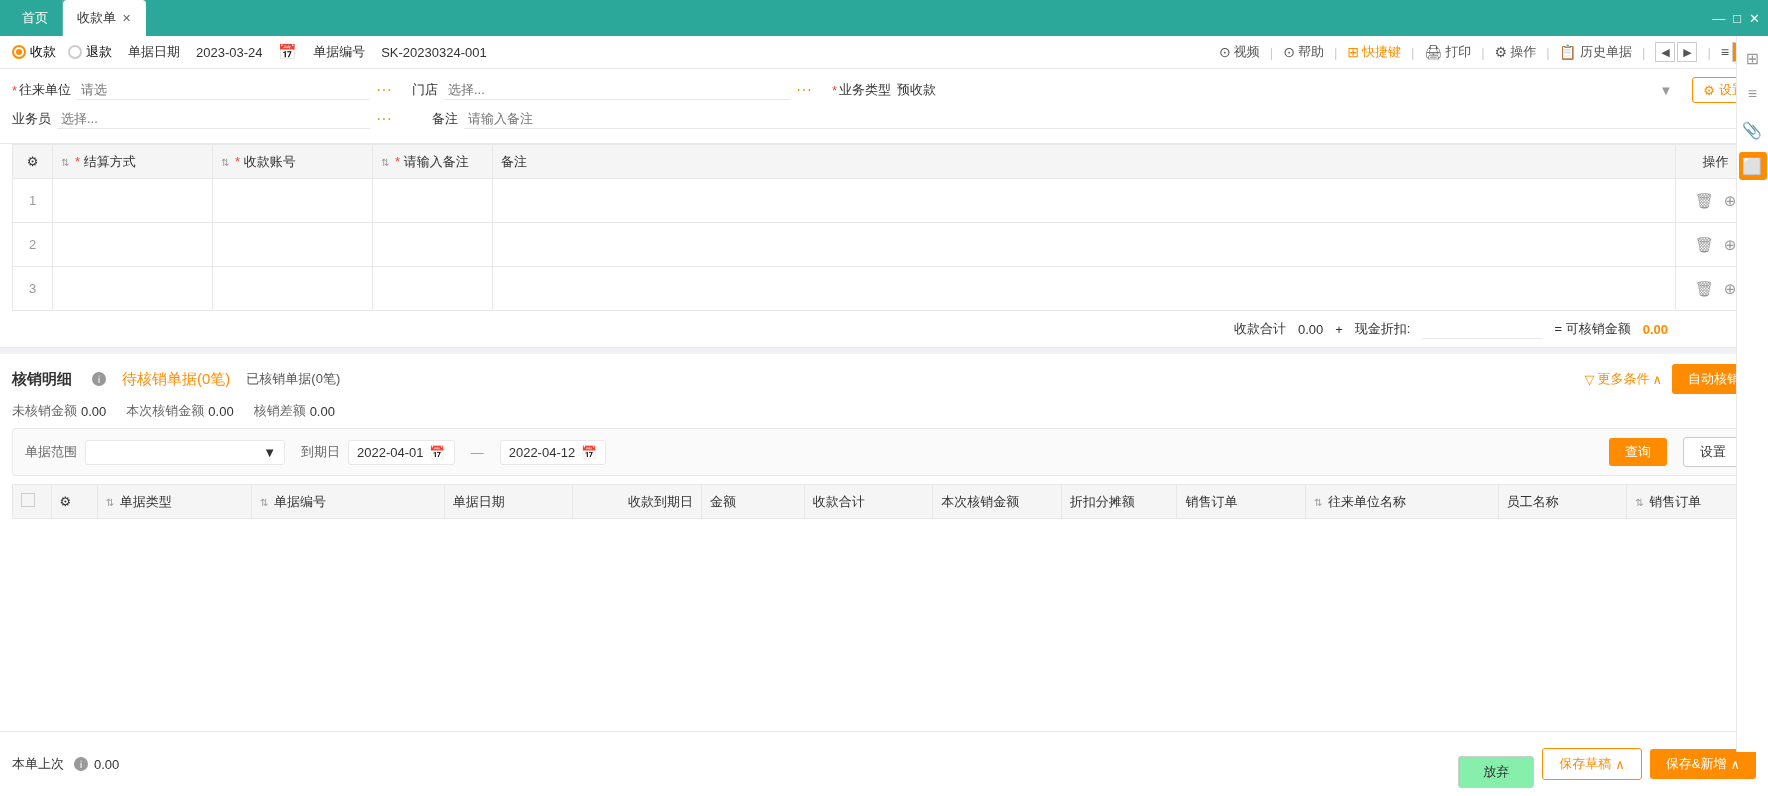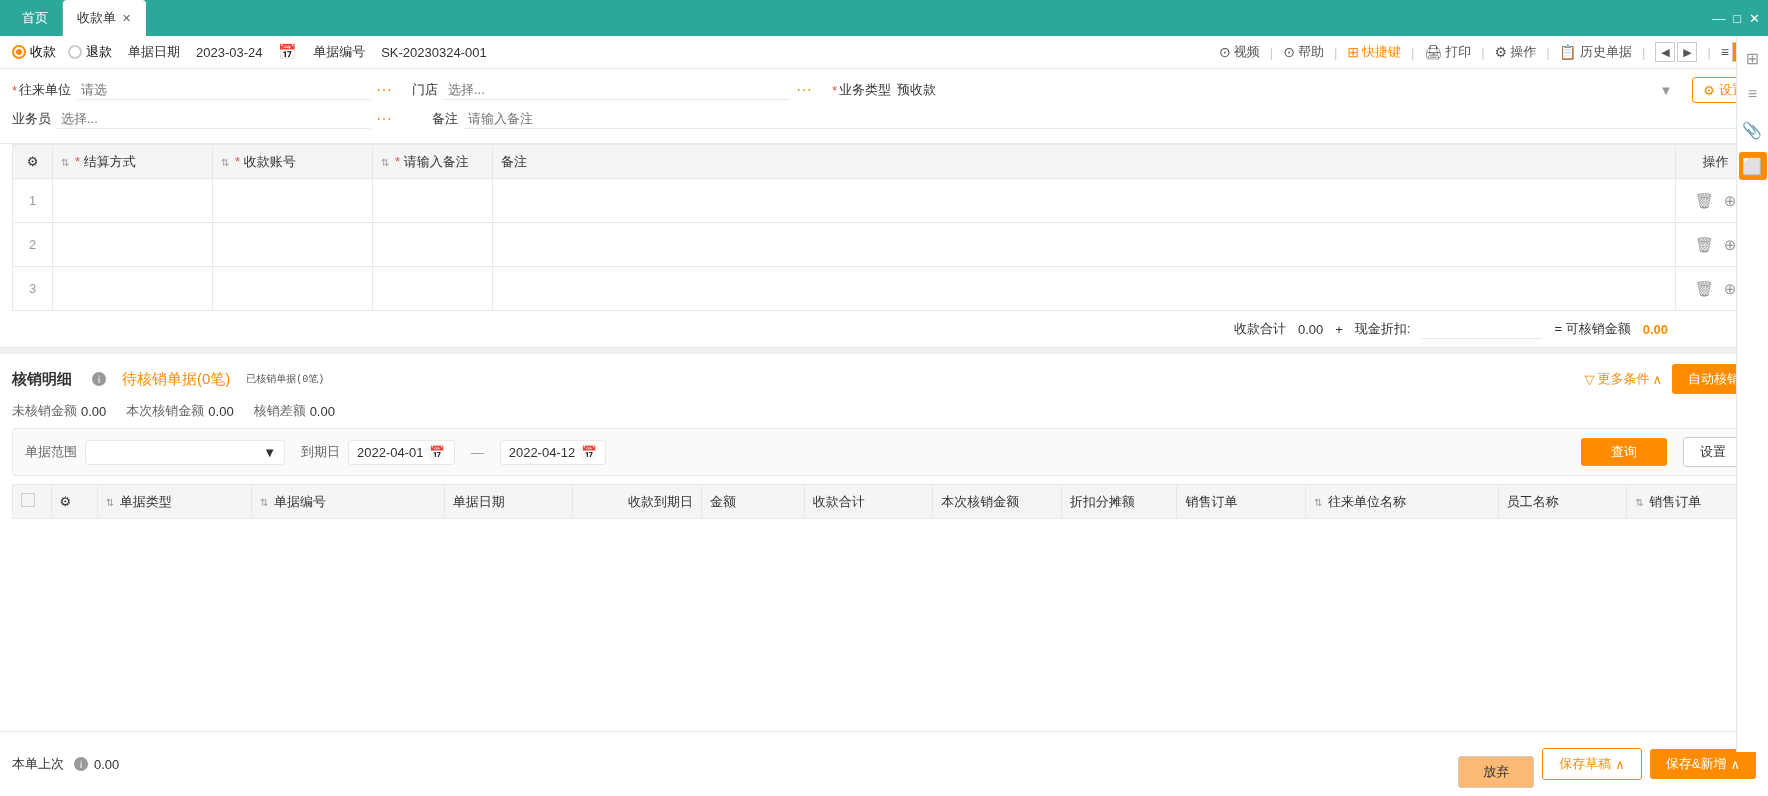"已核销单据(0笔)" .verified-link { font-family: Liberation Mono, monospace -> none; font-size: 10px -> 13px }
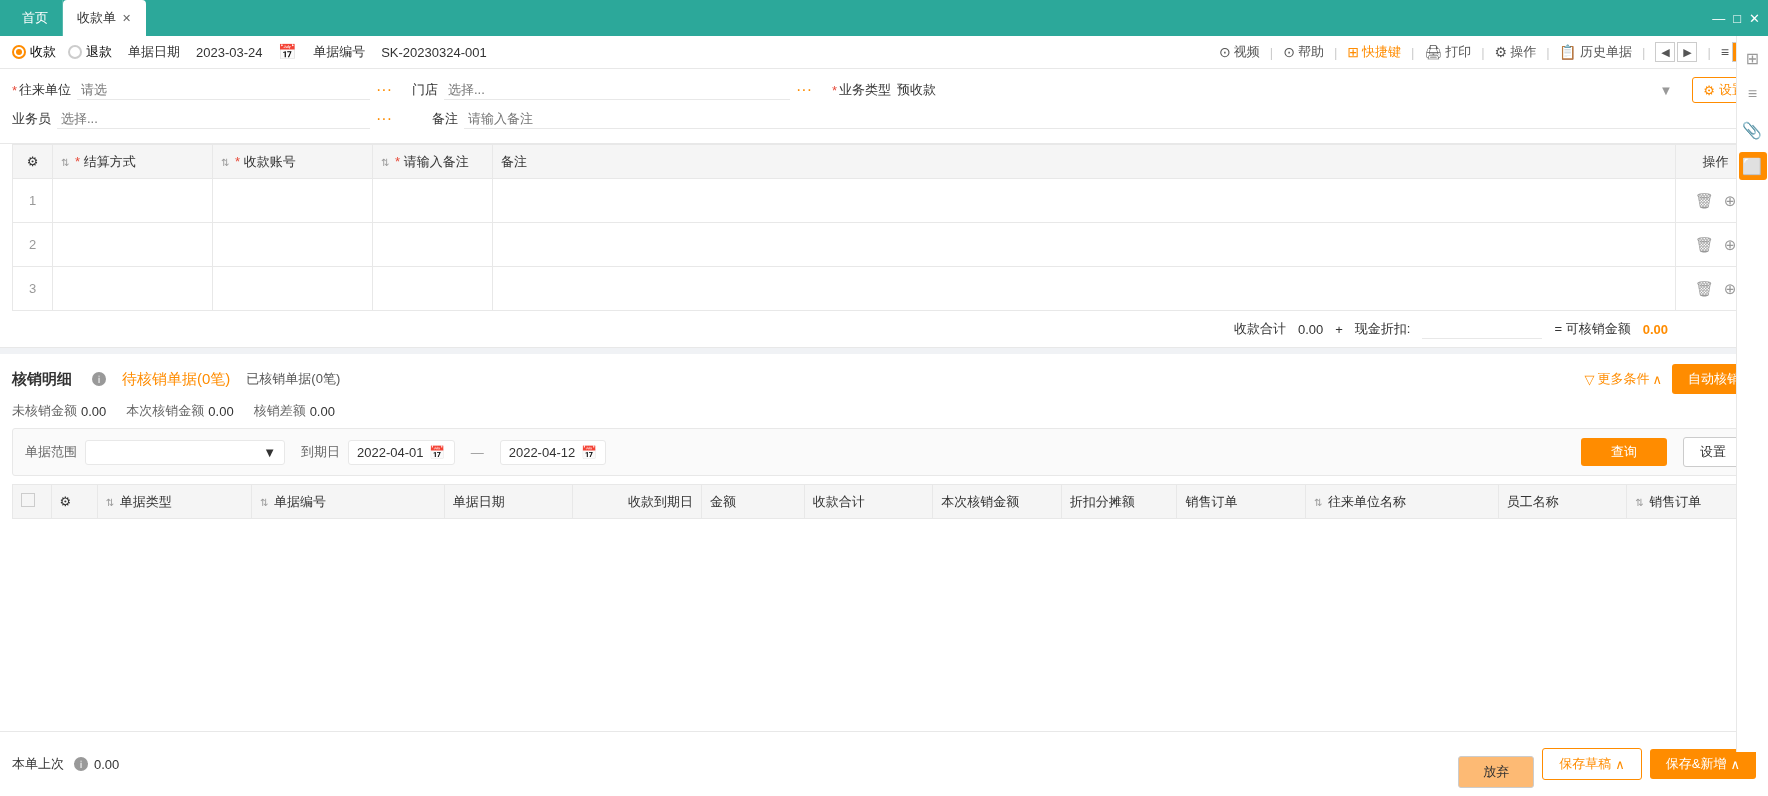"查询" .query-btn { padding: 5px 30px -> 5px 16px }
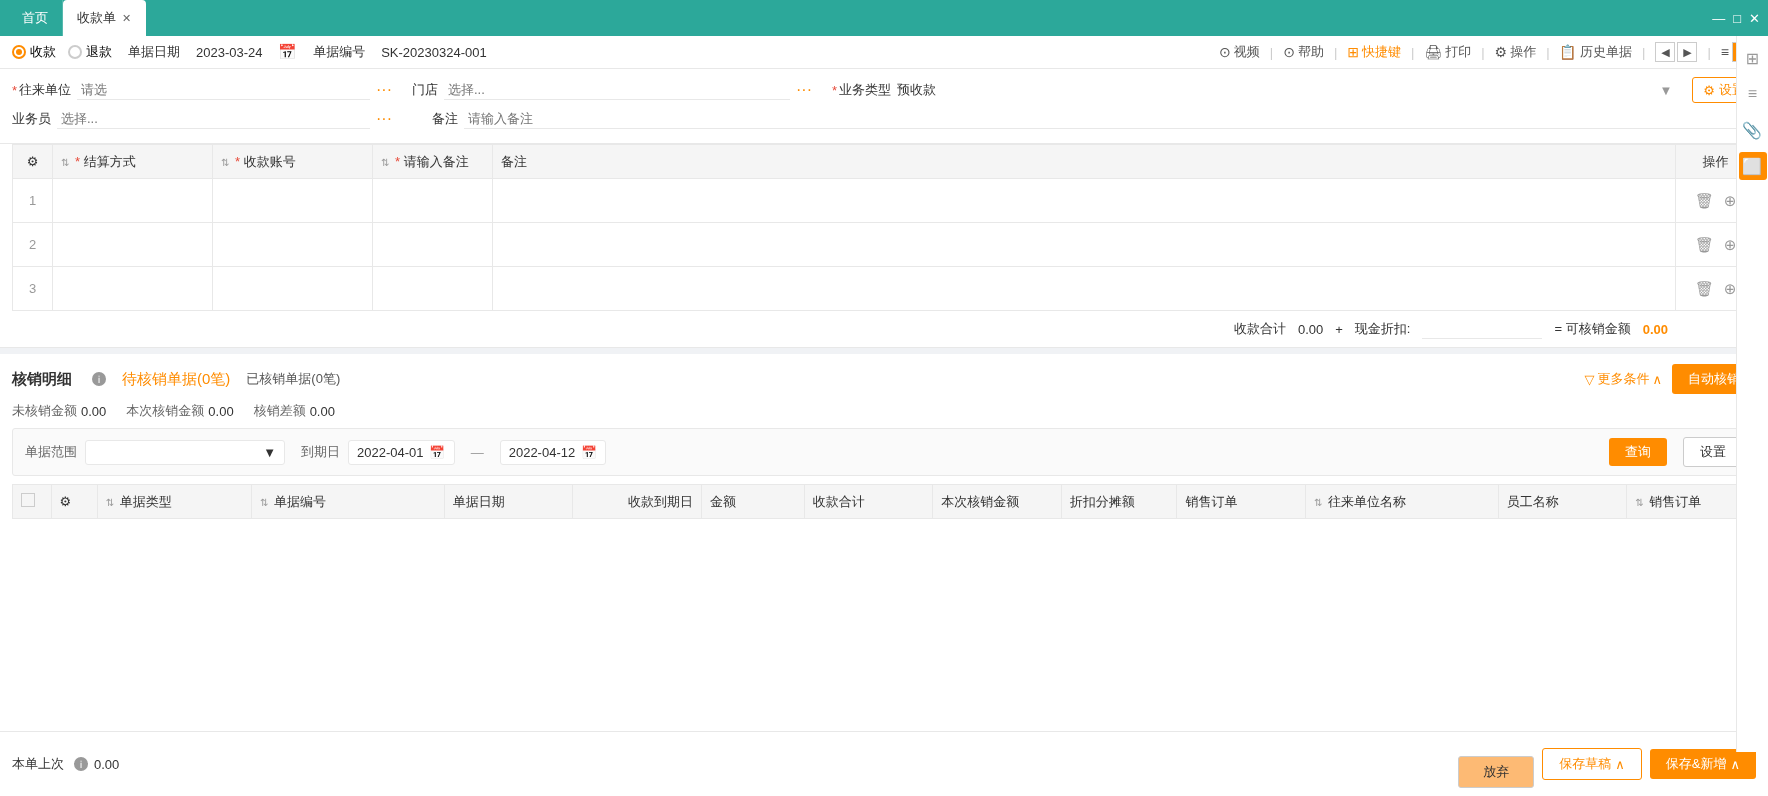"放弃" .abandon-btn { background: #fdba74 -> #86efac }
